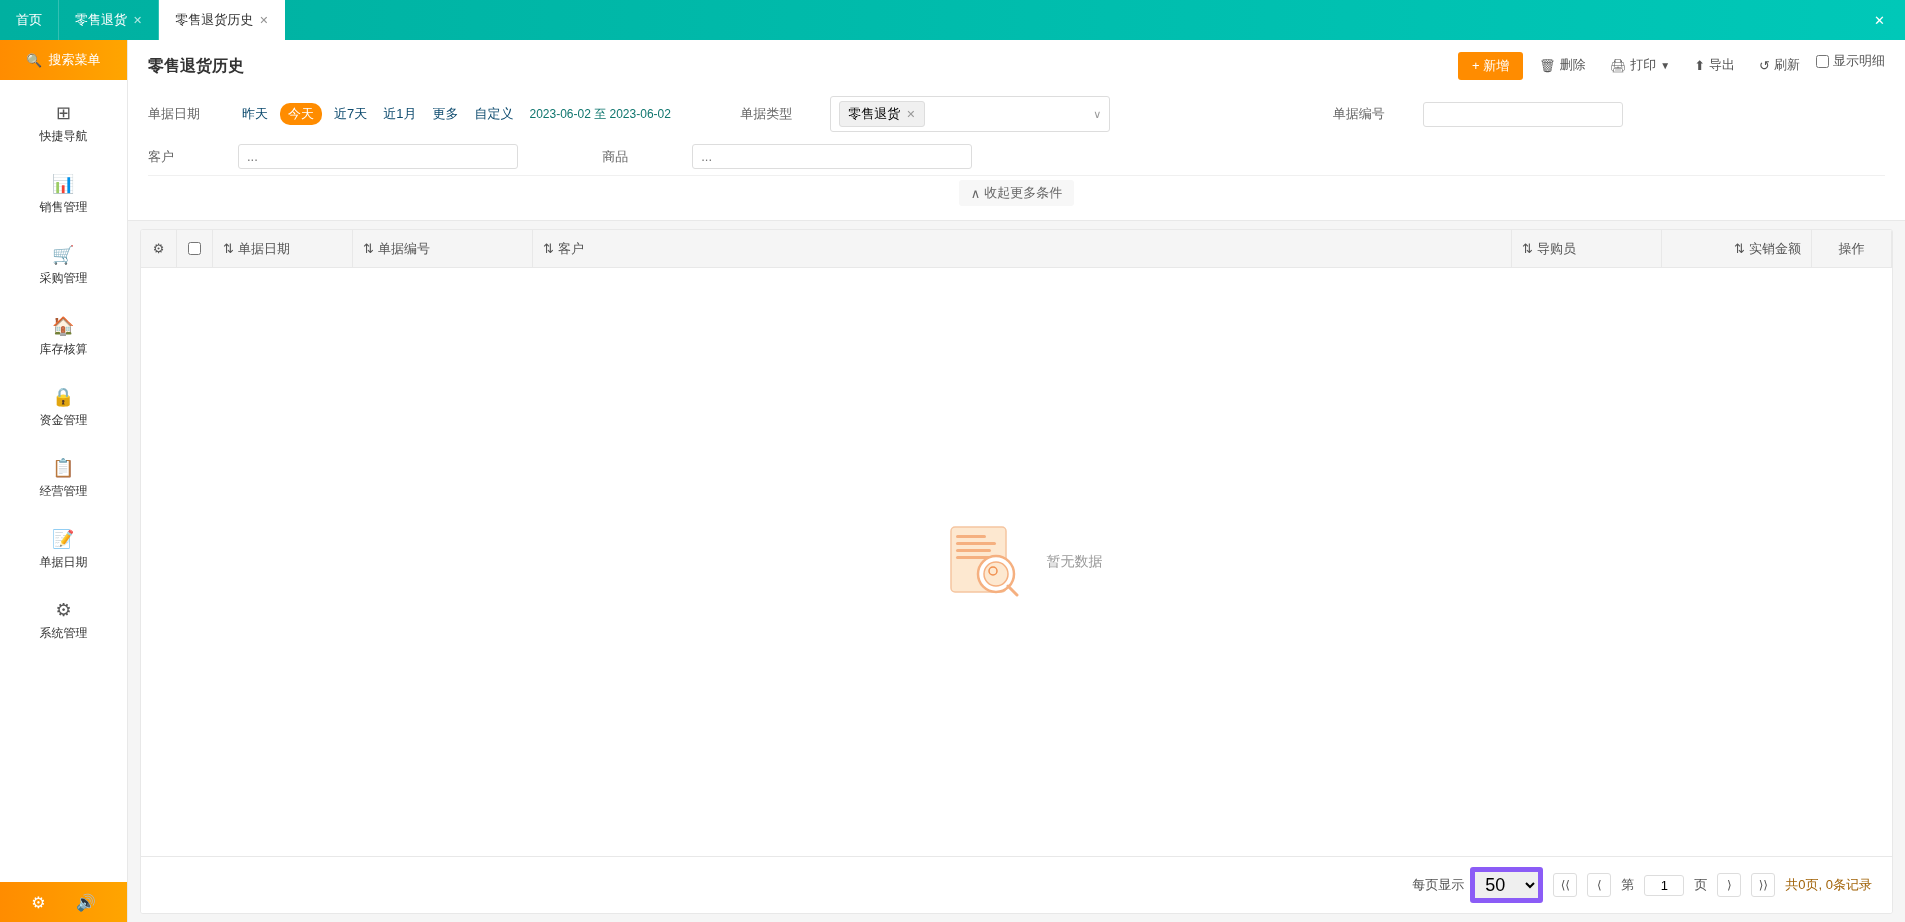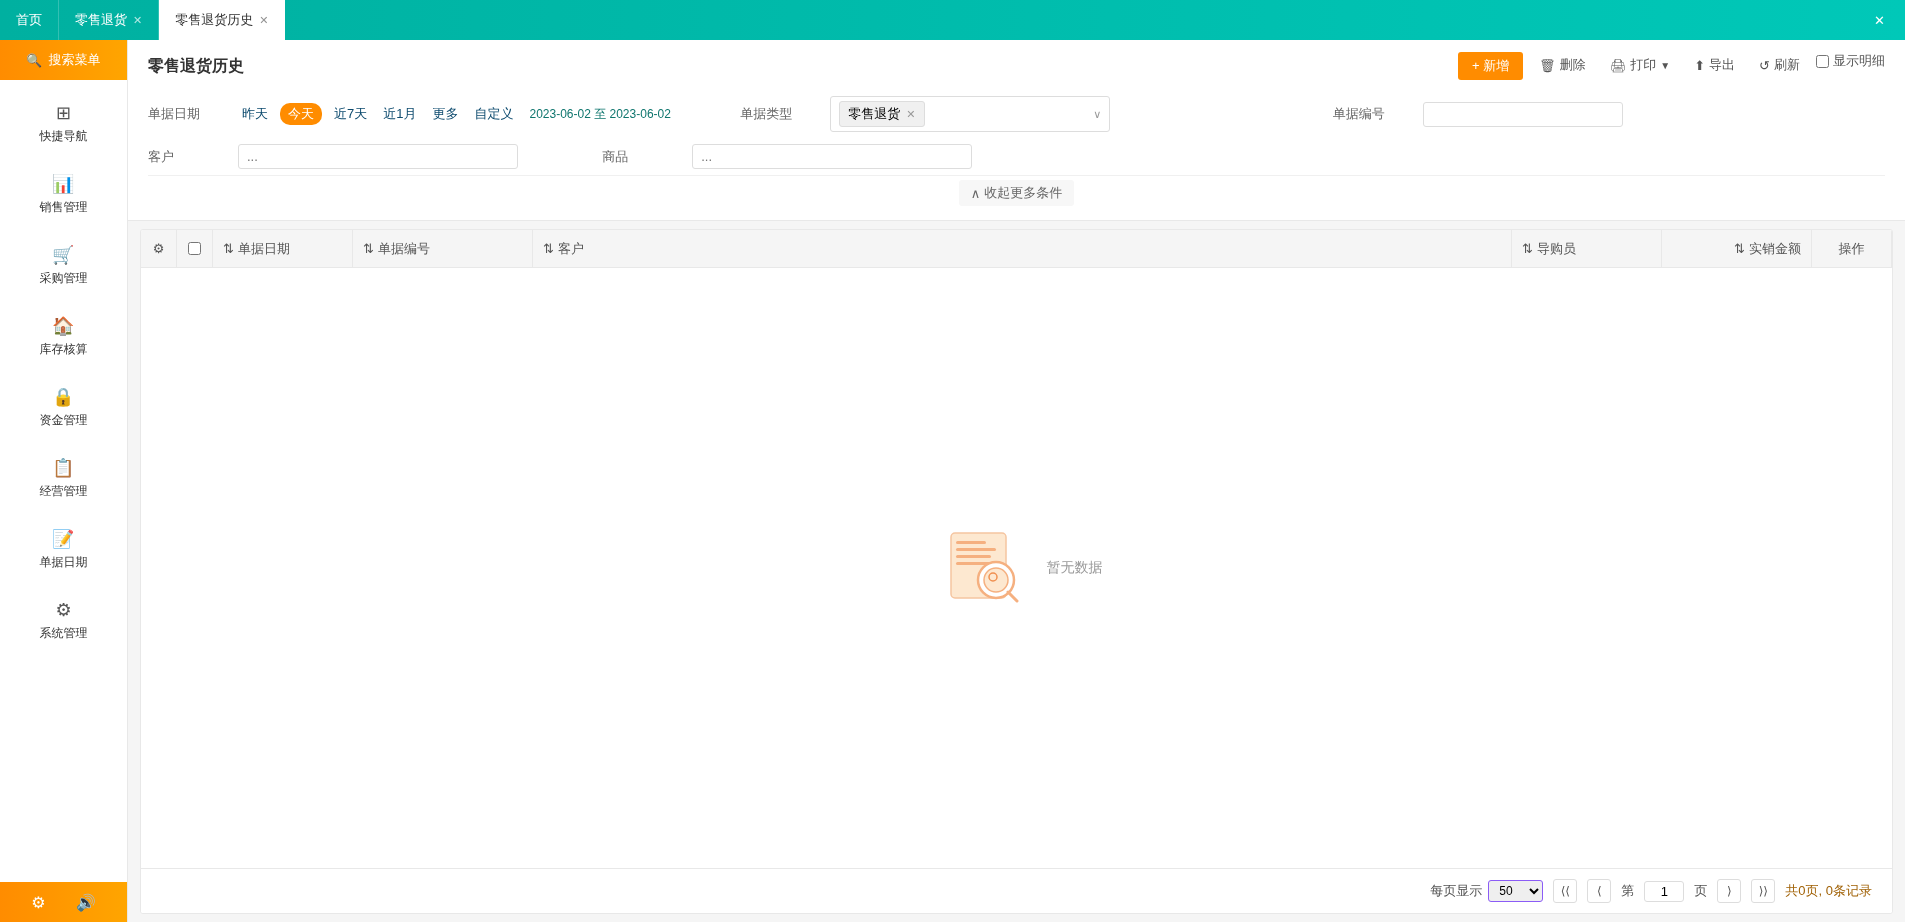"50" .page-select { border: 1px solid #8b5cf6 -> 5px solid #8b5cf6; font-size: 12px -> 18px }
